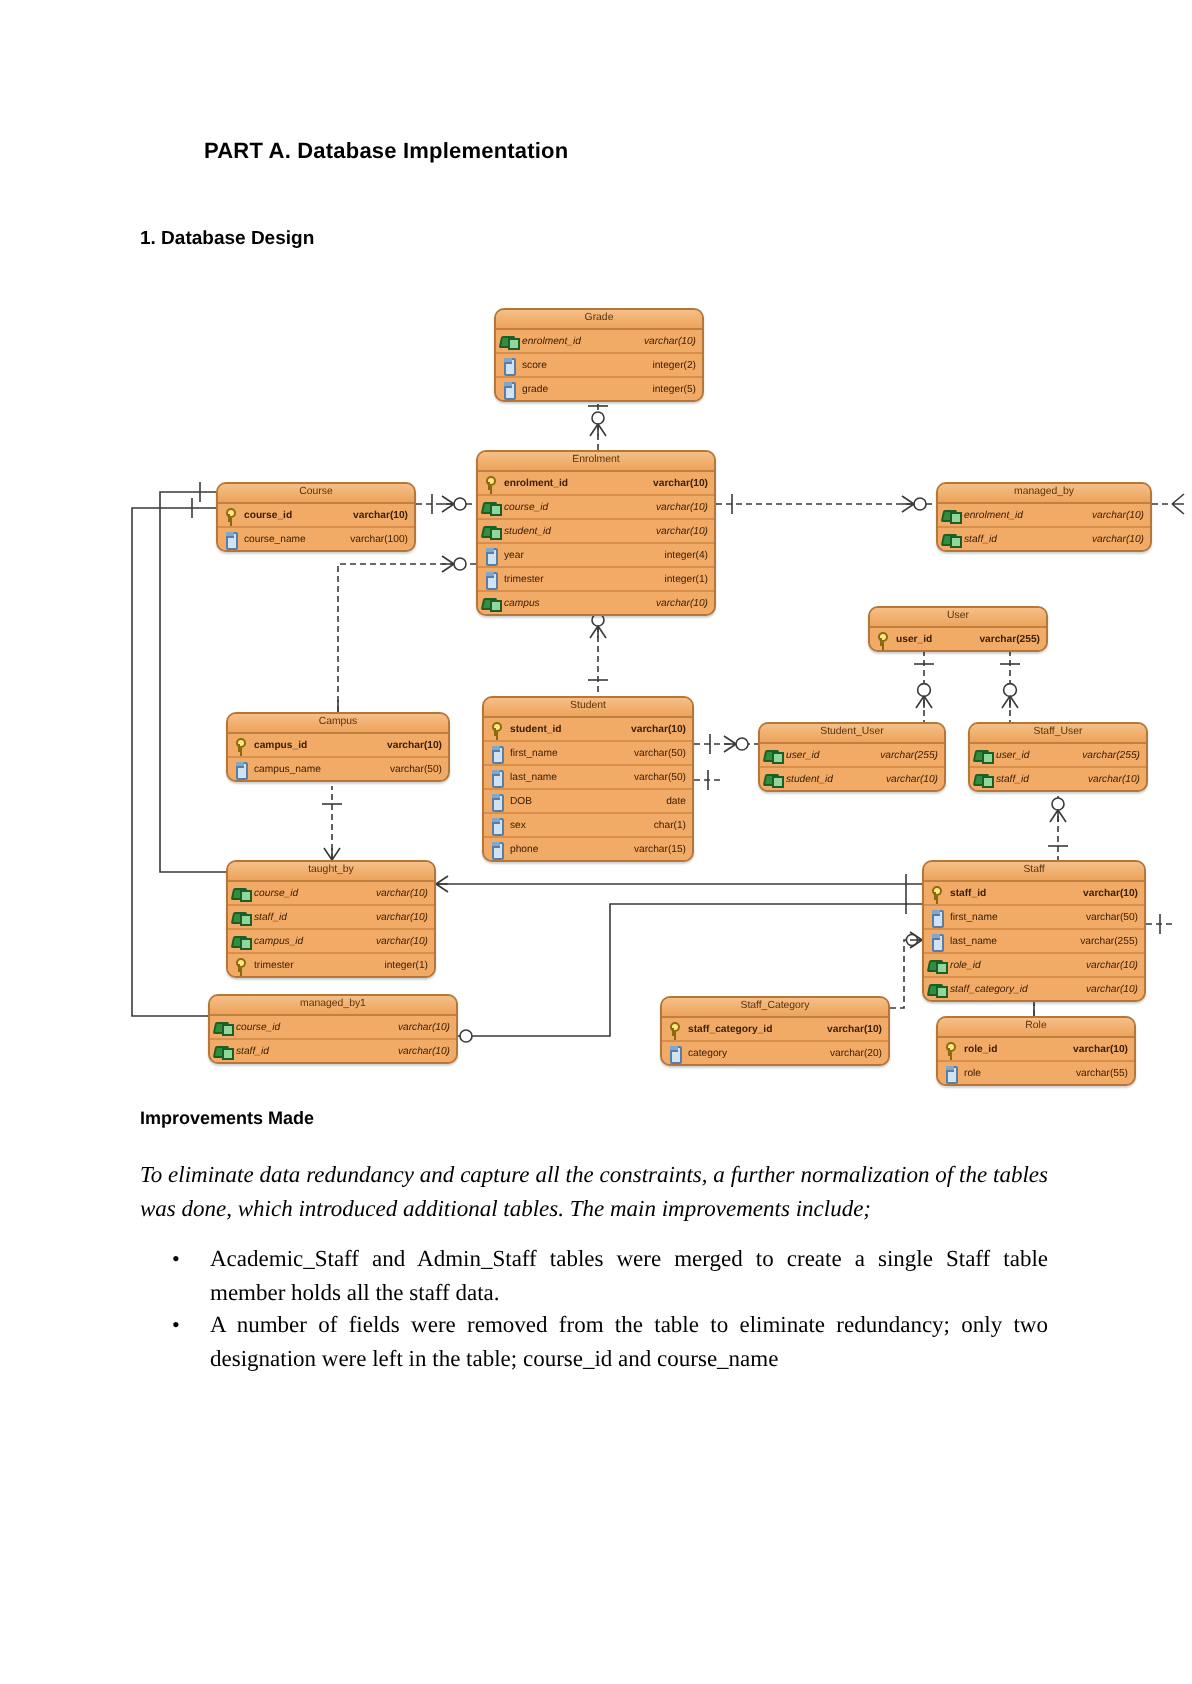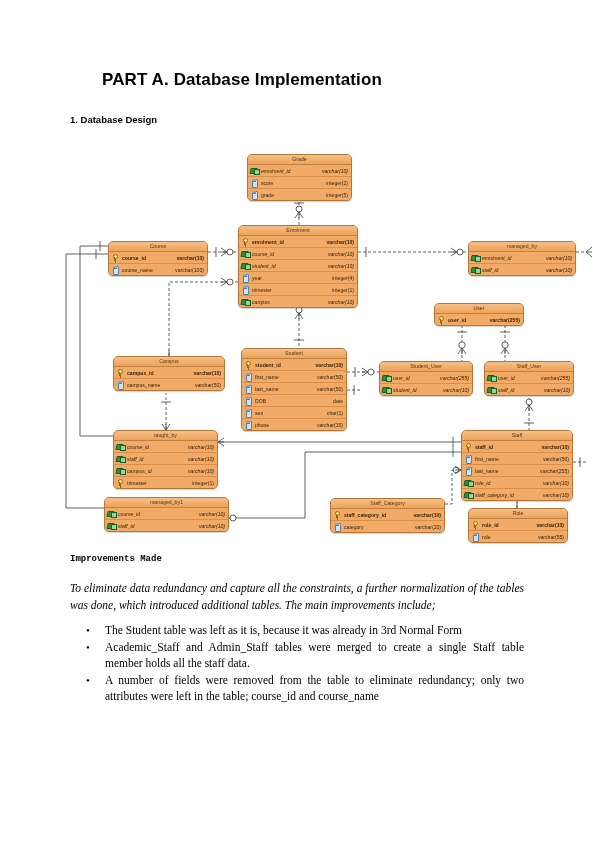"PART A. Database Implementation" .h1 { font-size: 17px -> 11px }
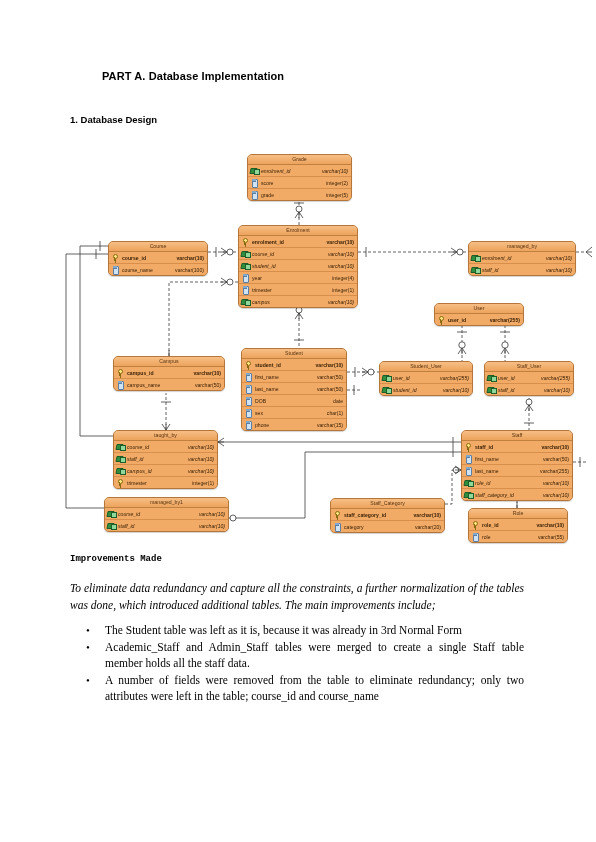"Improvements Made" .h3 { font-family: Liberation Mono, monospace -> Liberation Sans, sans-serif }
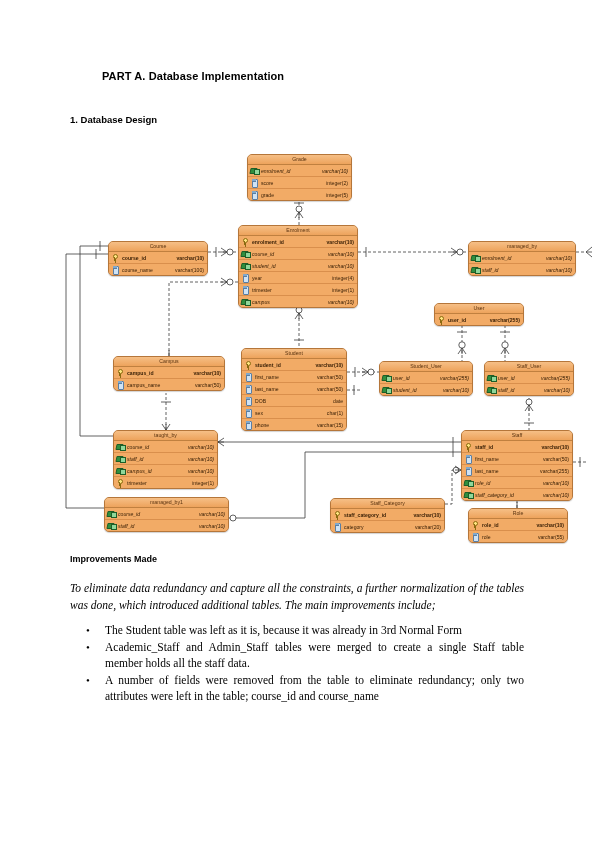"The Student table was left" li { html: <li>The Student table was left as it is, because it was already in 3rd Normal Form</li> -> none }
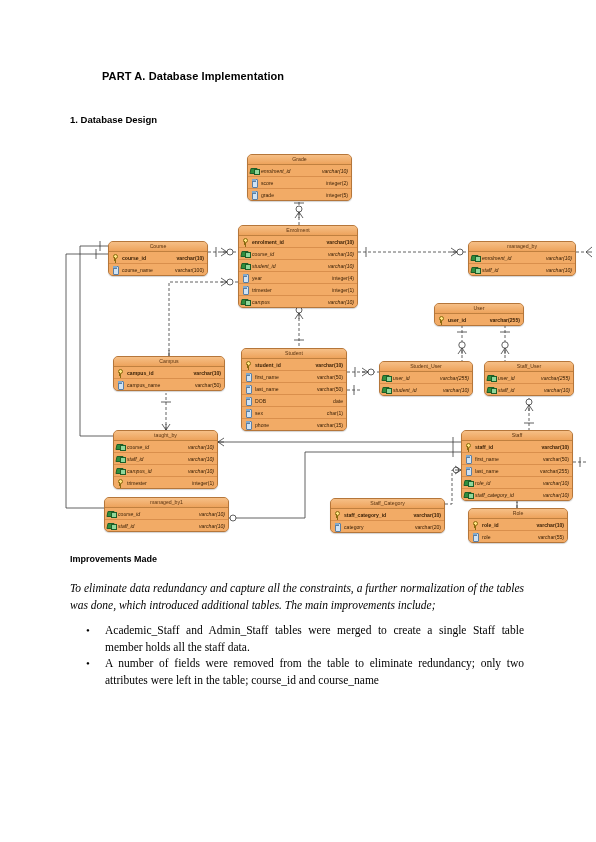"A number of fields were" li { text: attributes -> designation }
